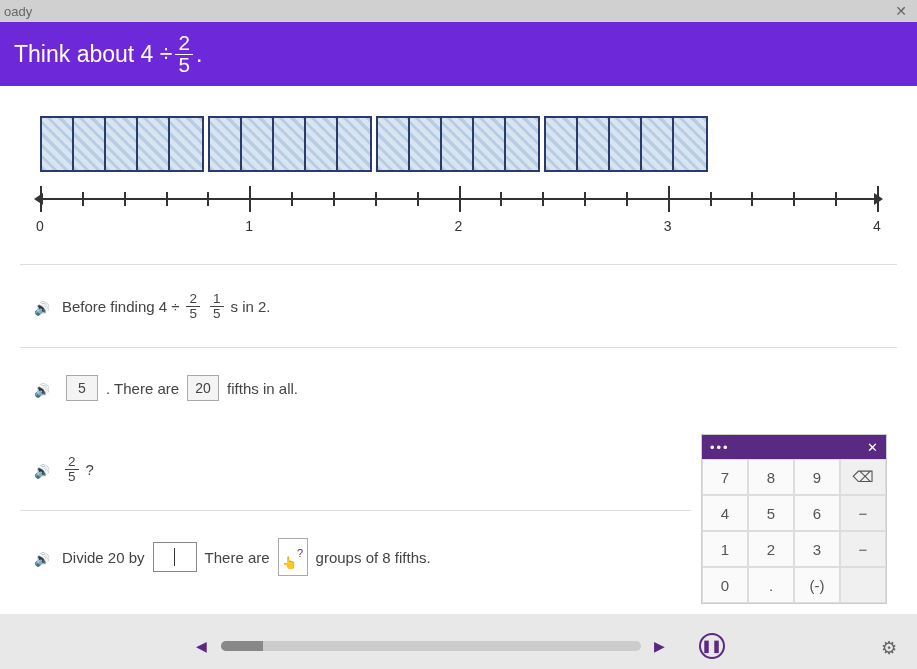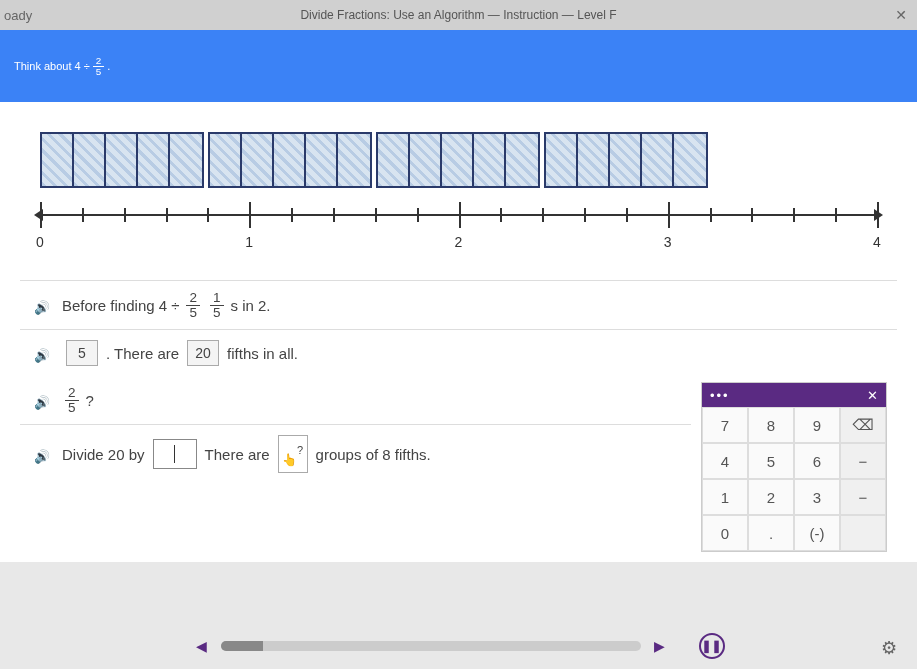"oady" .topbar { height: 30px -> 22px }
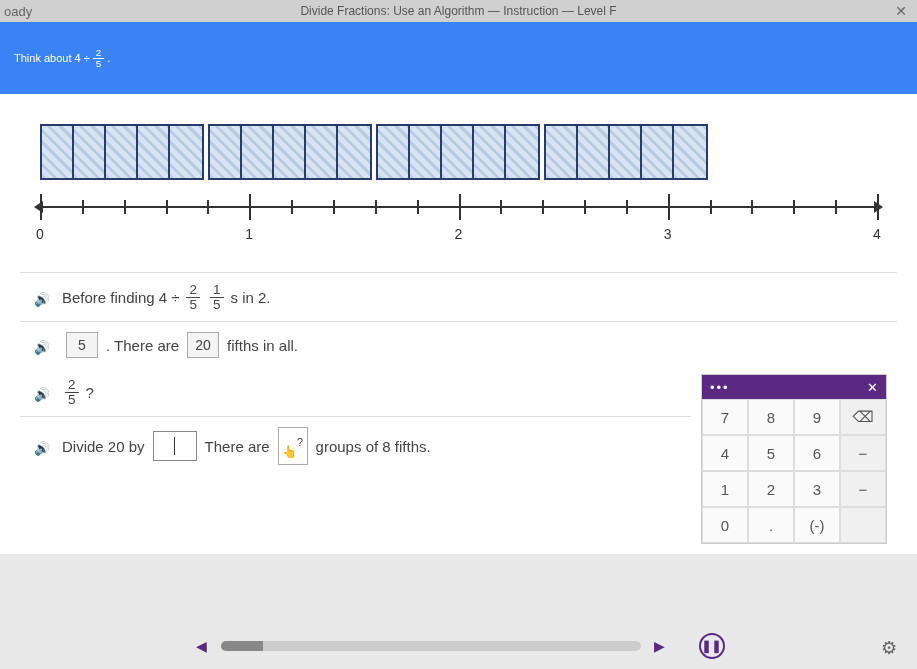"Divide Fractions: Use an Algorithm" span { html: <span>Divide Fractions: Use an Algorithm — Instruction — Level F</span> -> none }
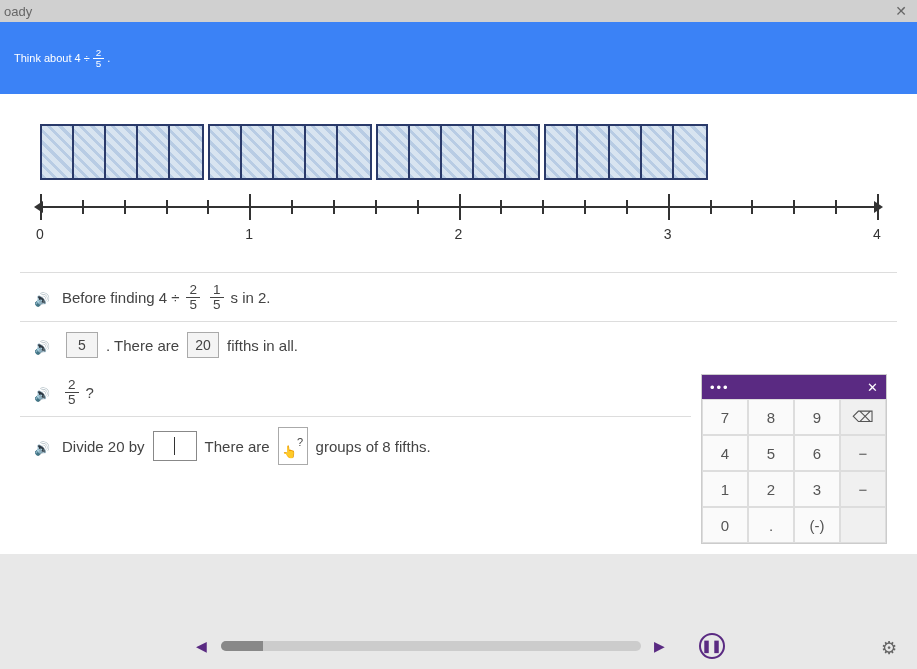"Think about 4 ÷" .purplebar { background: #3b82f6 -> #6d28d9; font-size: 11px -> 23px; height: 72px -> 64px }
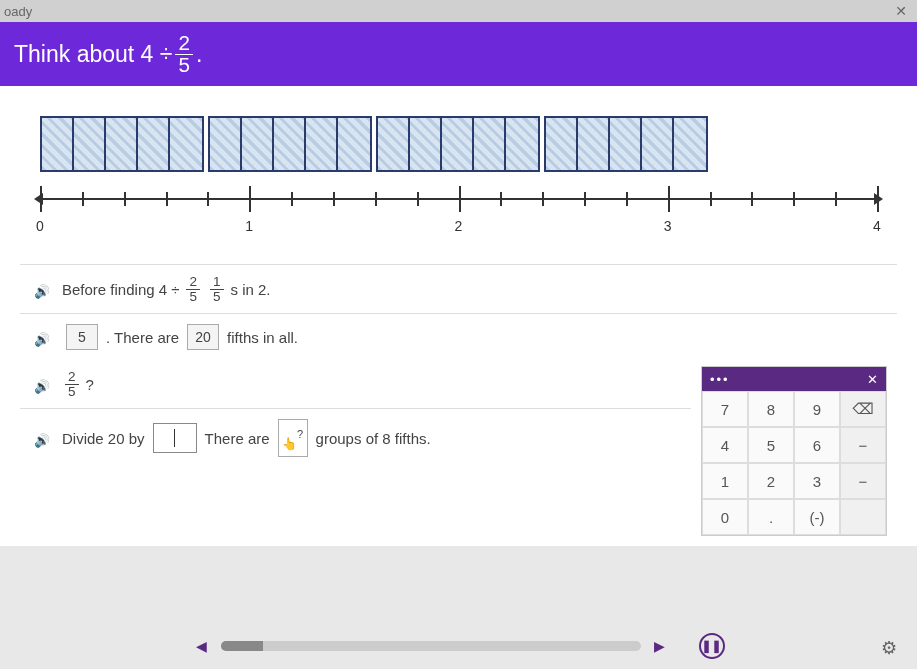"Before finding 4 ÷" .stmt { padding: 10px 14px -> 27px 14px }
